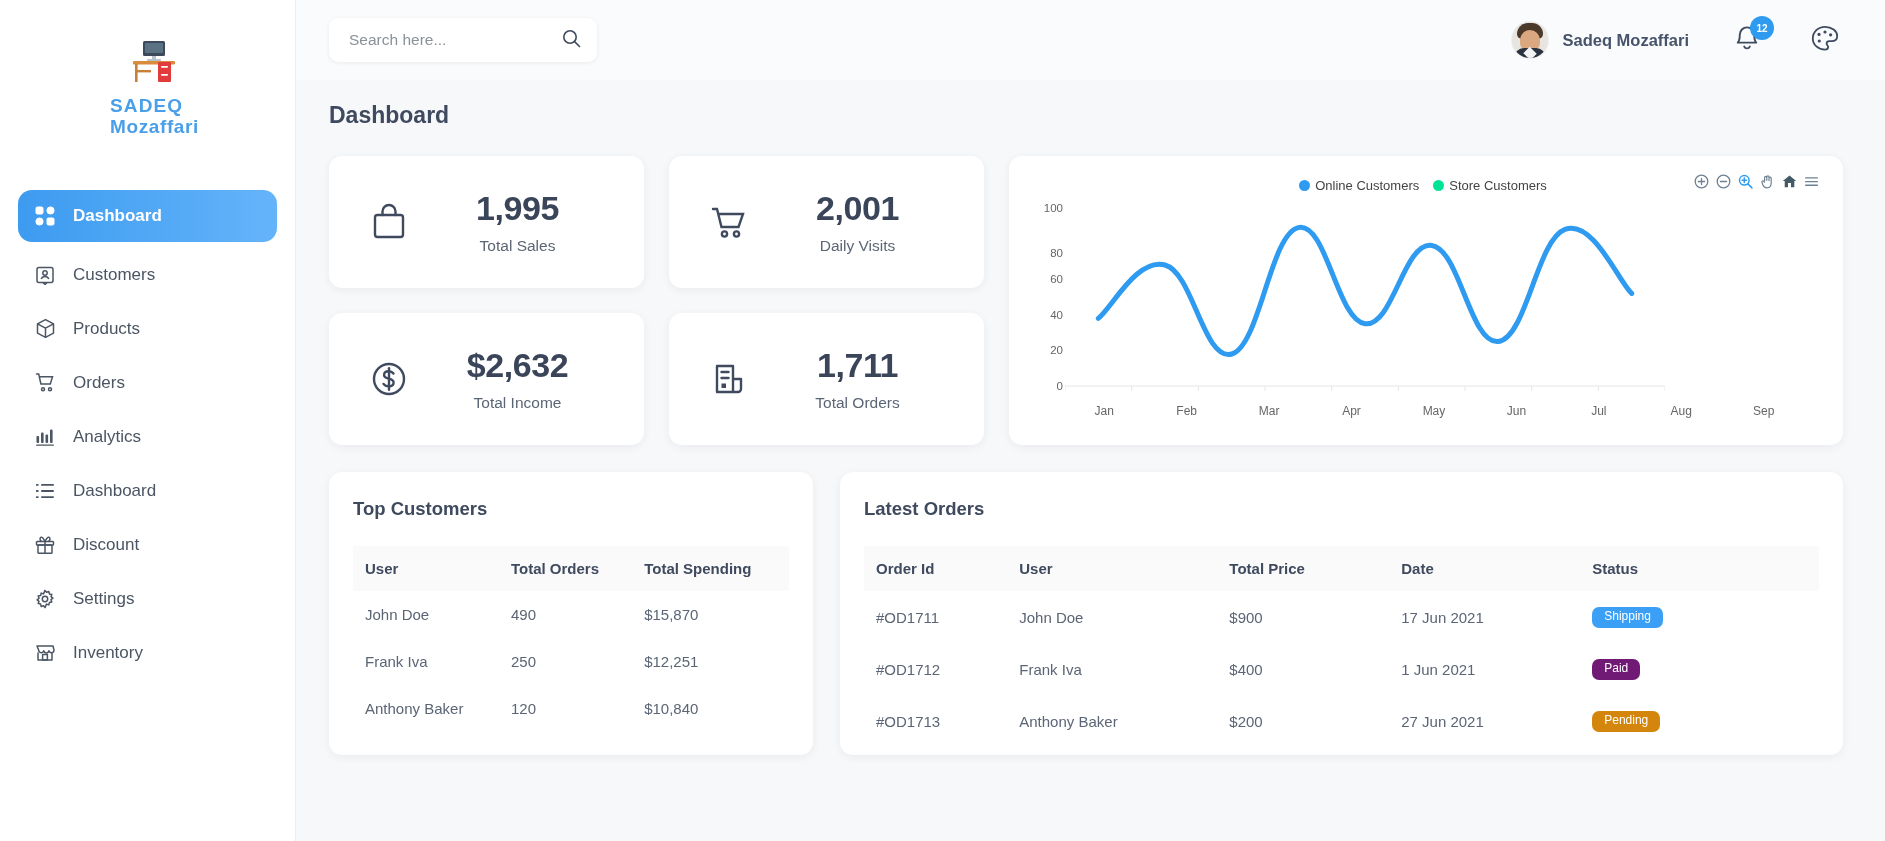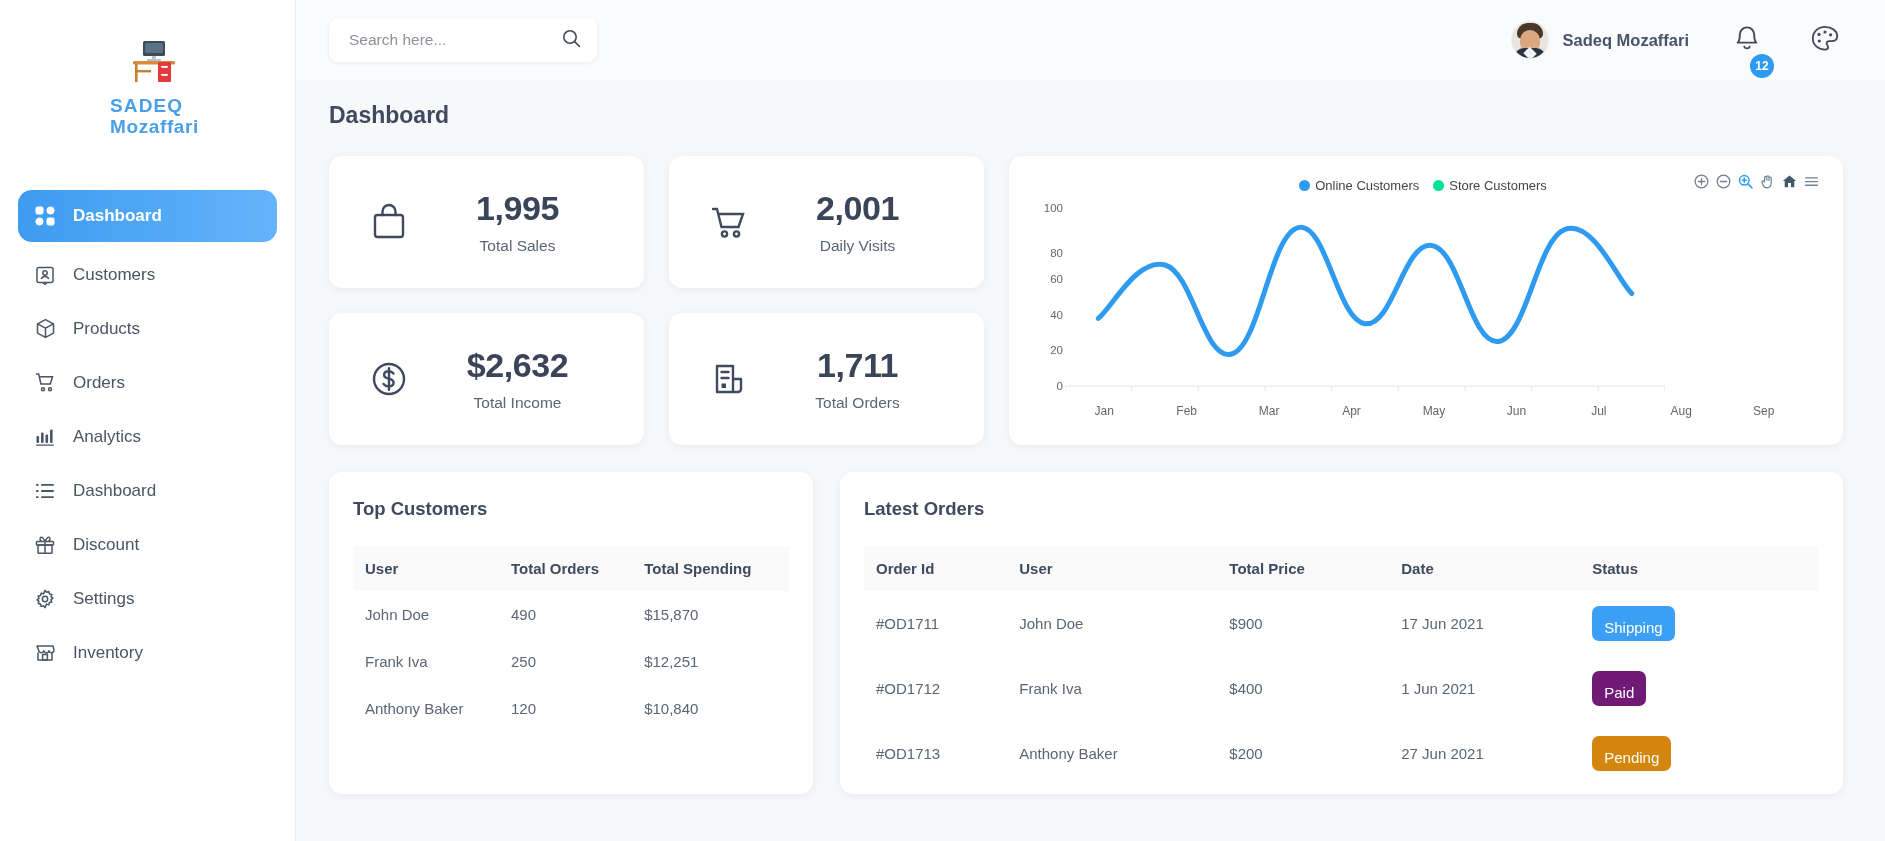"12" .badge { font-size: 12px -> 10px; margin-top: 38px -> none }
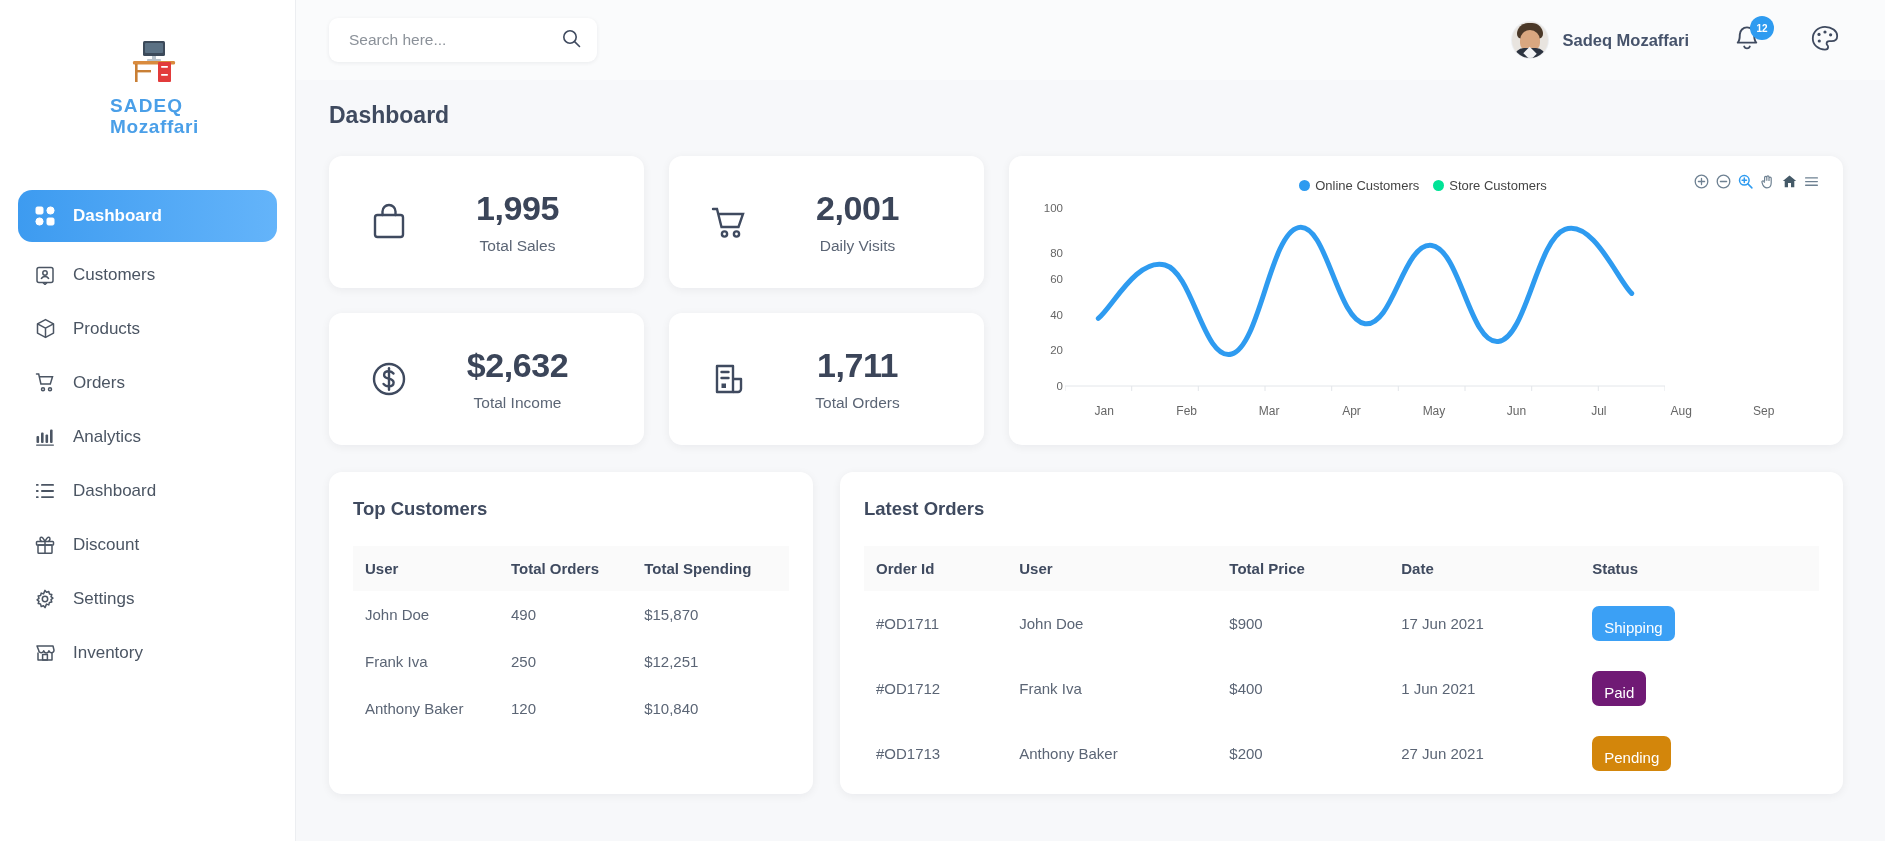"Shipping" .badge-pill { font-size: 15px -> 12px; padding: 14px 12px 6px -> 3px 12px 6px }
